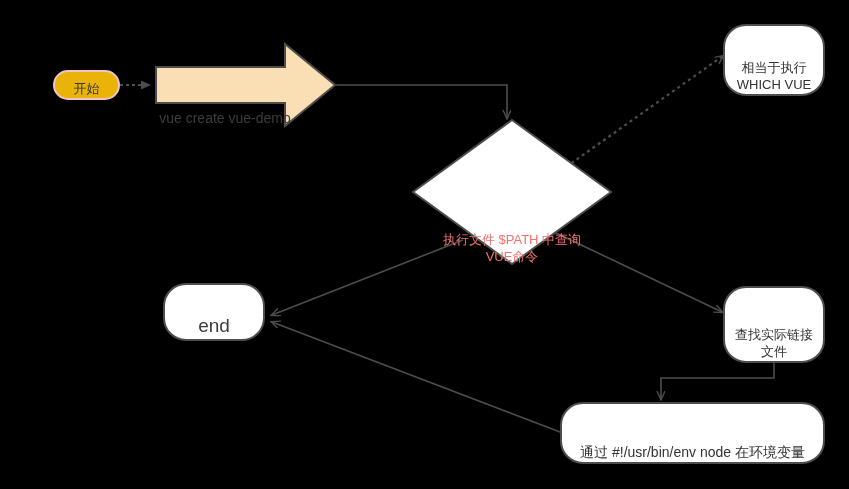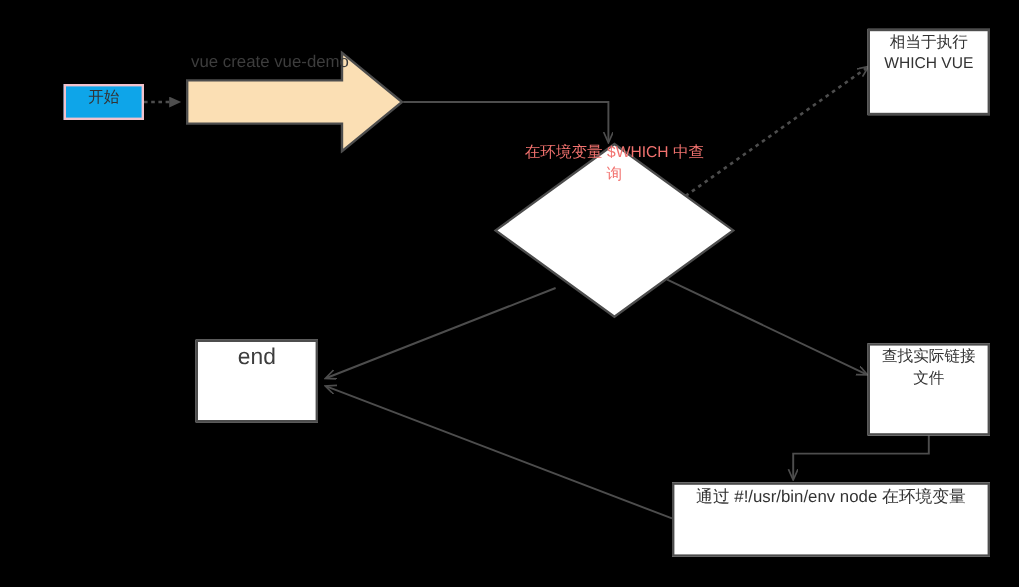"相当于执行" .node { align-items: flex-start -> flex-end; border-radius: none -> 23px }
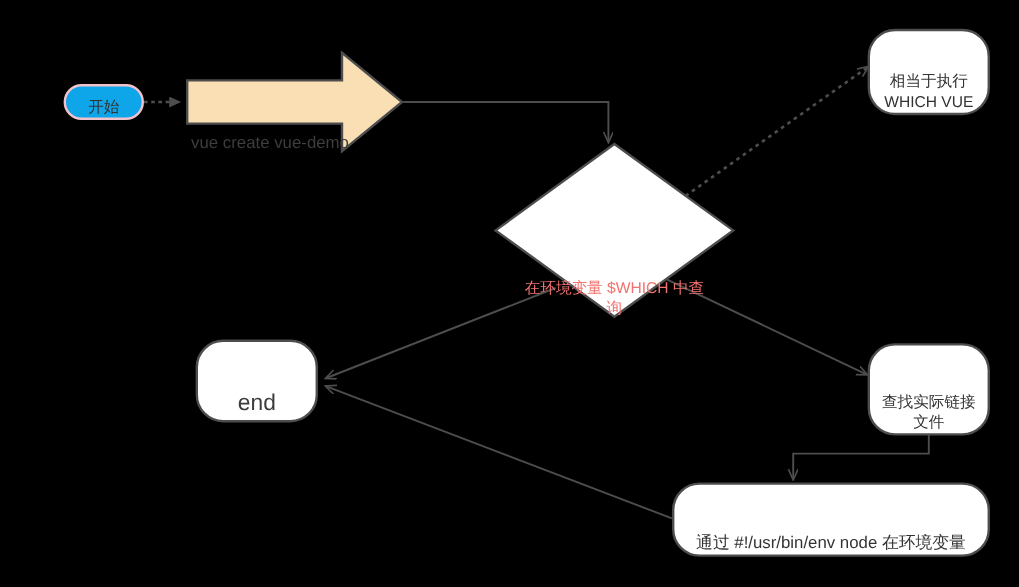"开始" #start-node { background: #0ea5e9 -> #eab308 }
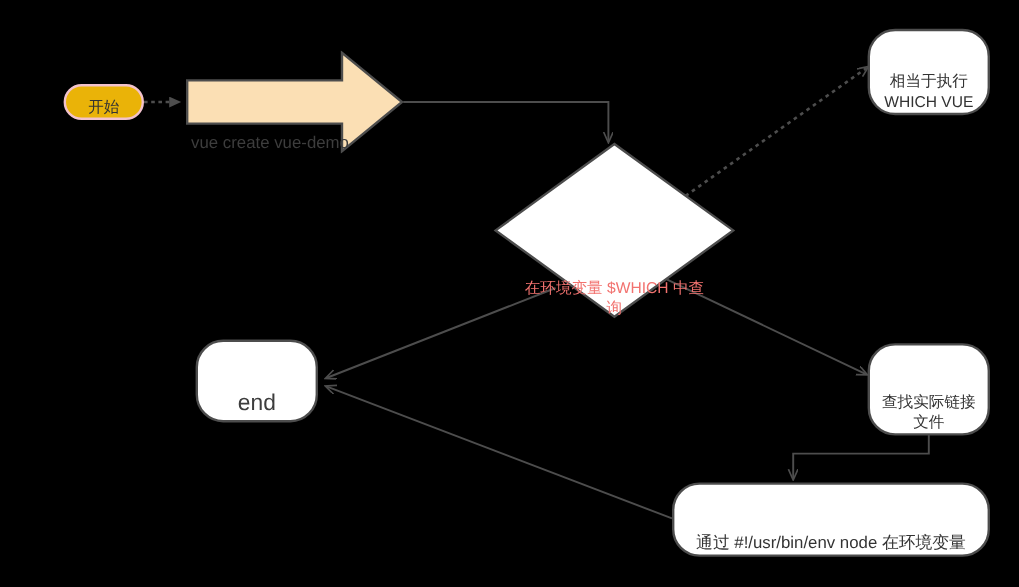"在环境变量 $WHICH 中查询" div { text: 在环境变量 $WHICH -> 执行文件 $PATH }
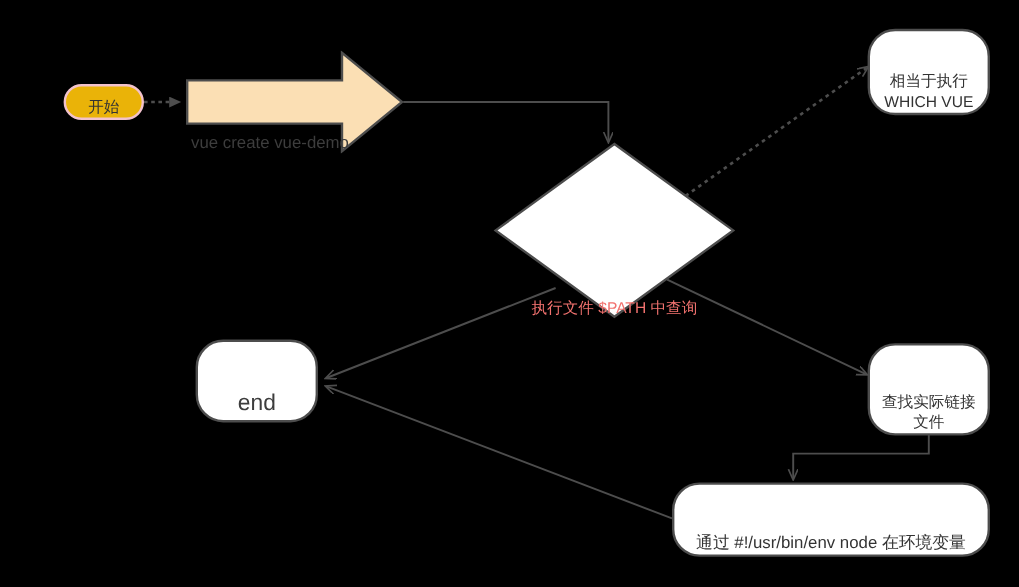"VUE命令" div { html: none -> <div>VUE命令</div> }
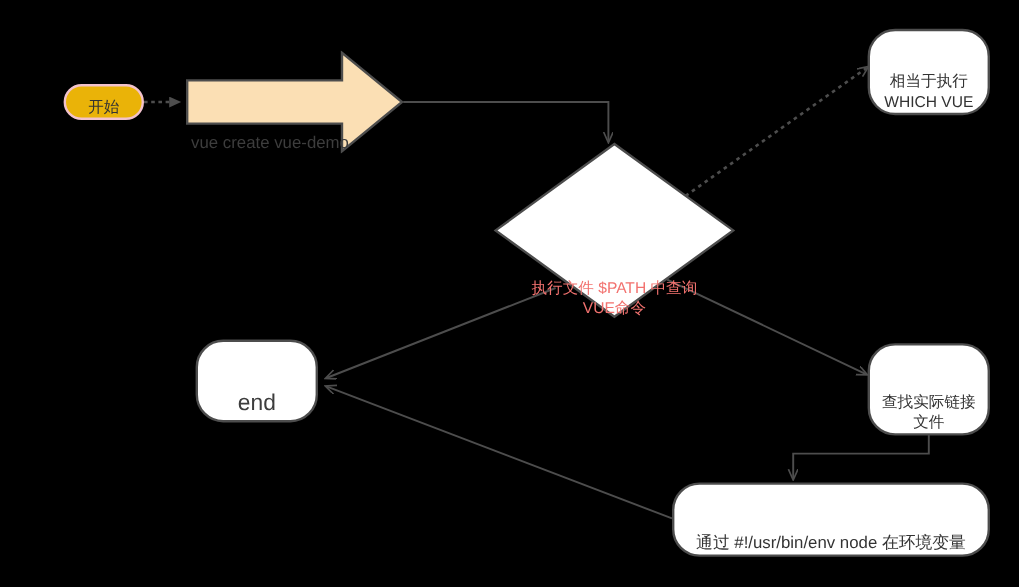"end" div.node { height: 69px -> 58px }
